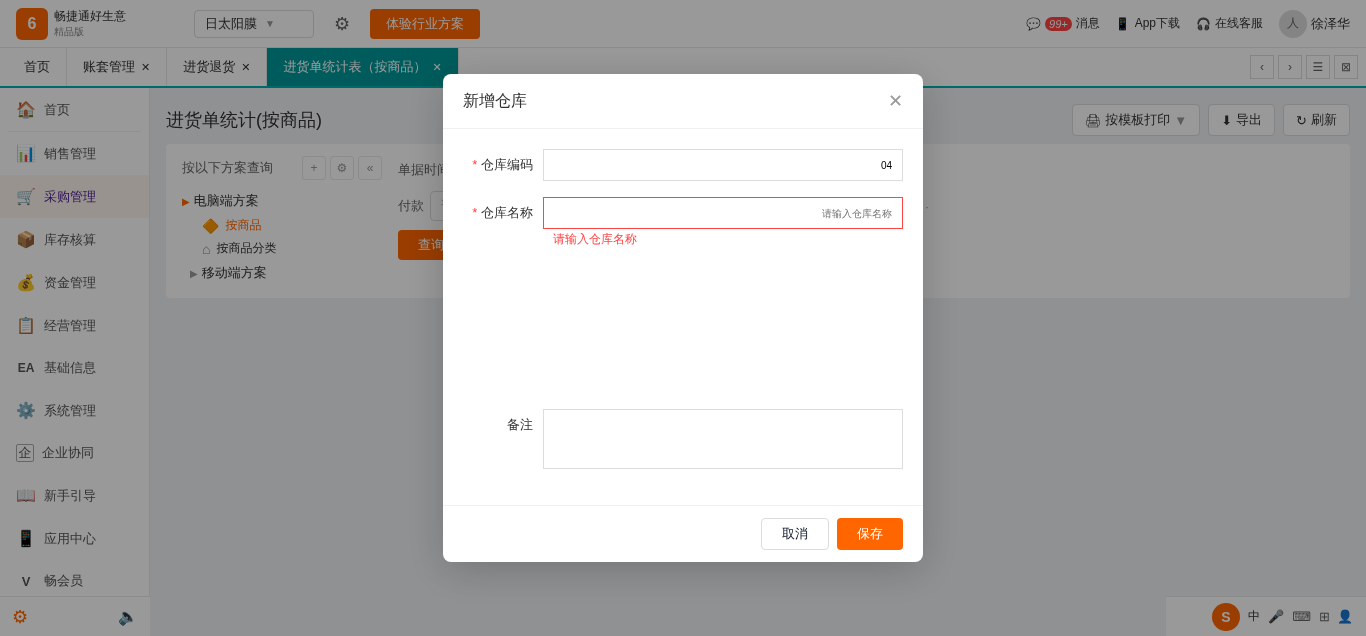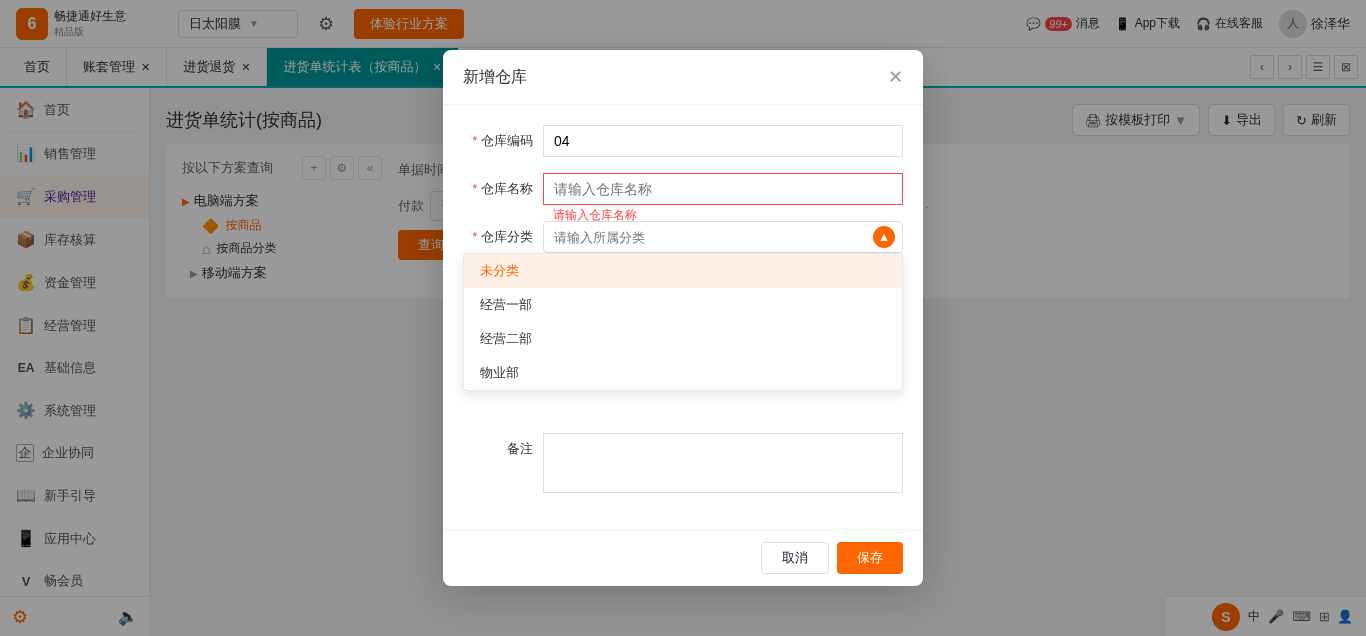"日太阳膜" .store-selector { margin-left: none -> 16px }
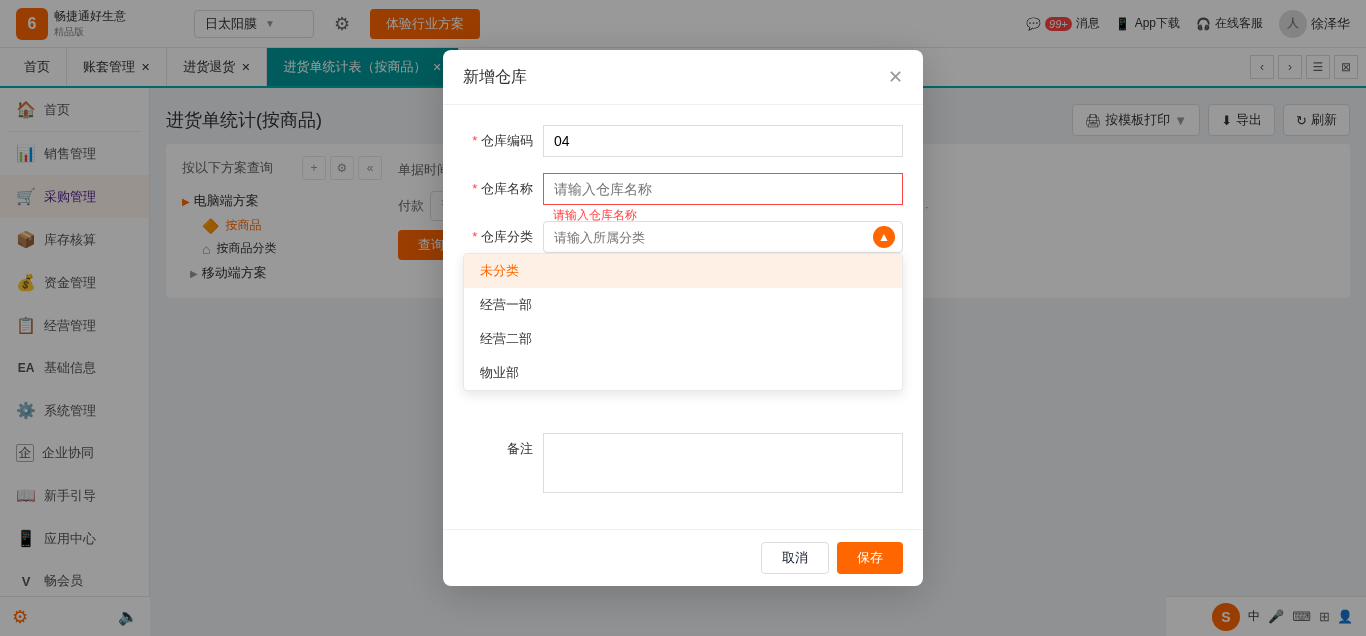"04" .form-control { font-size: 14px -> 10px; text-align: none -> right }
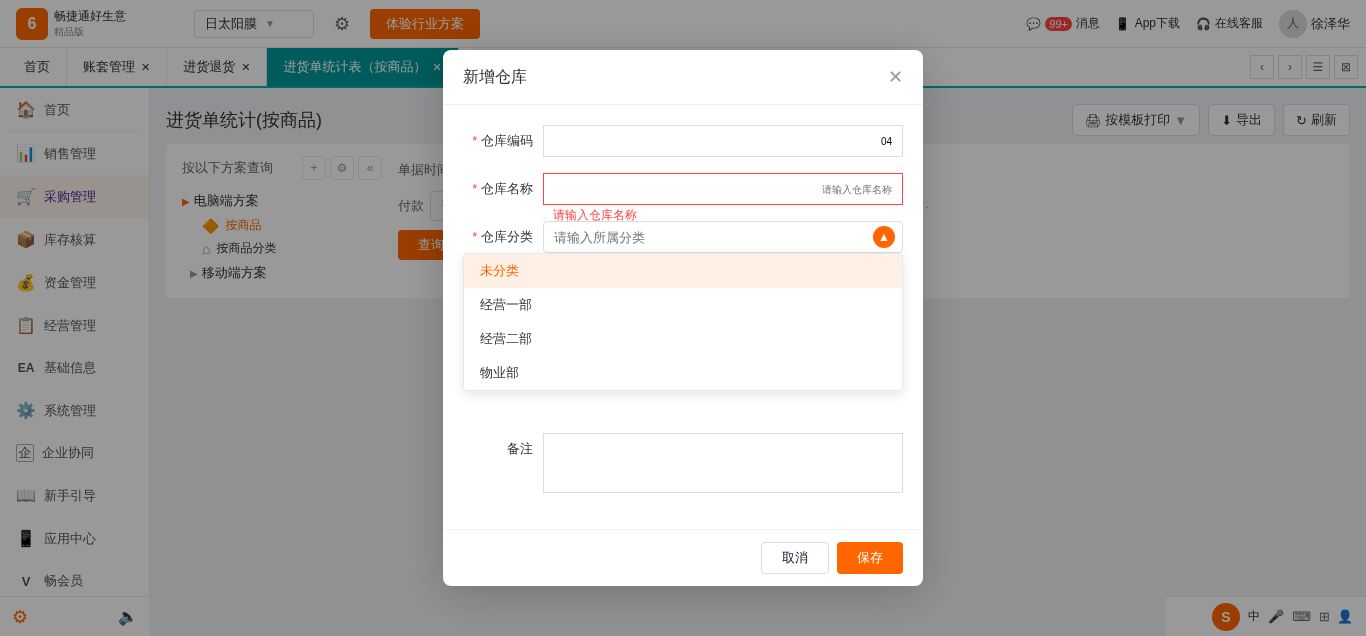"仓库分类" div.form-row { html: <div> <label>仓库分类</label> <div> <input> <div>▲</div> </div> <div> <div>未分类</div> <div>经营一部</div> <div>经营二部</div> <div>物业部</div> </div> </div> -> none }
